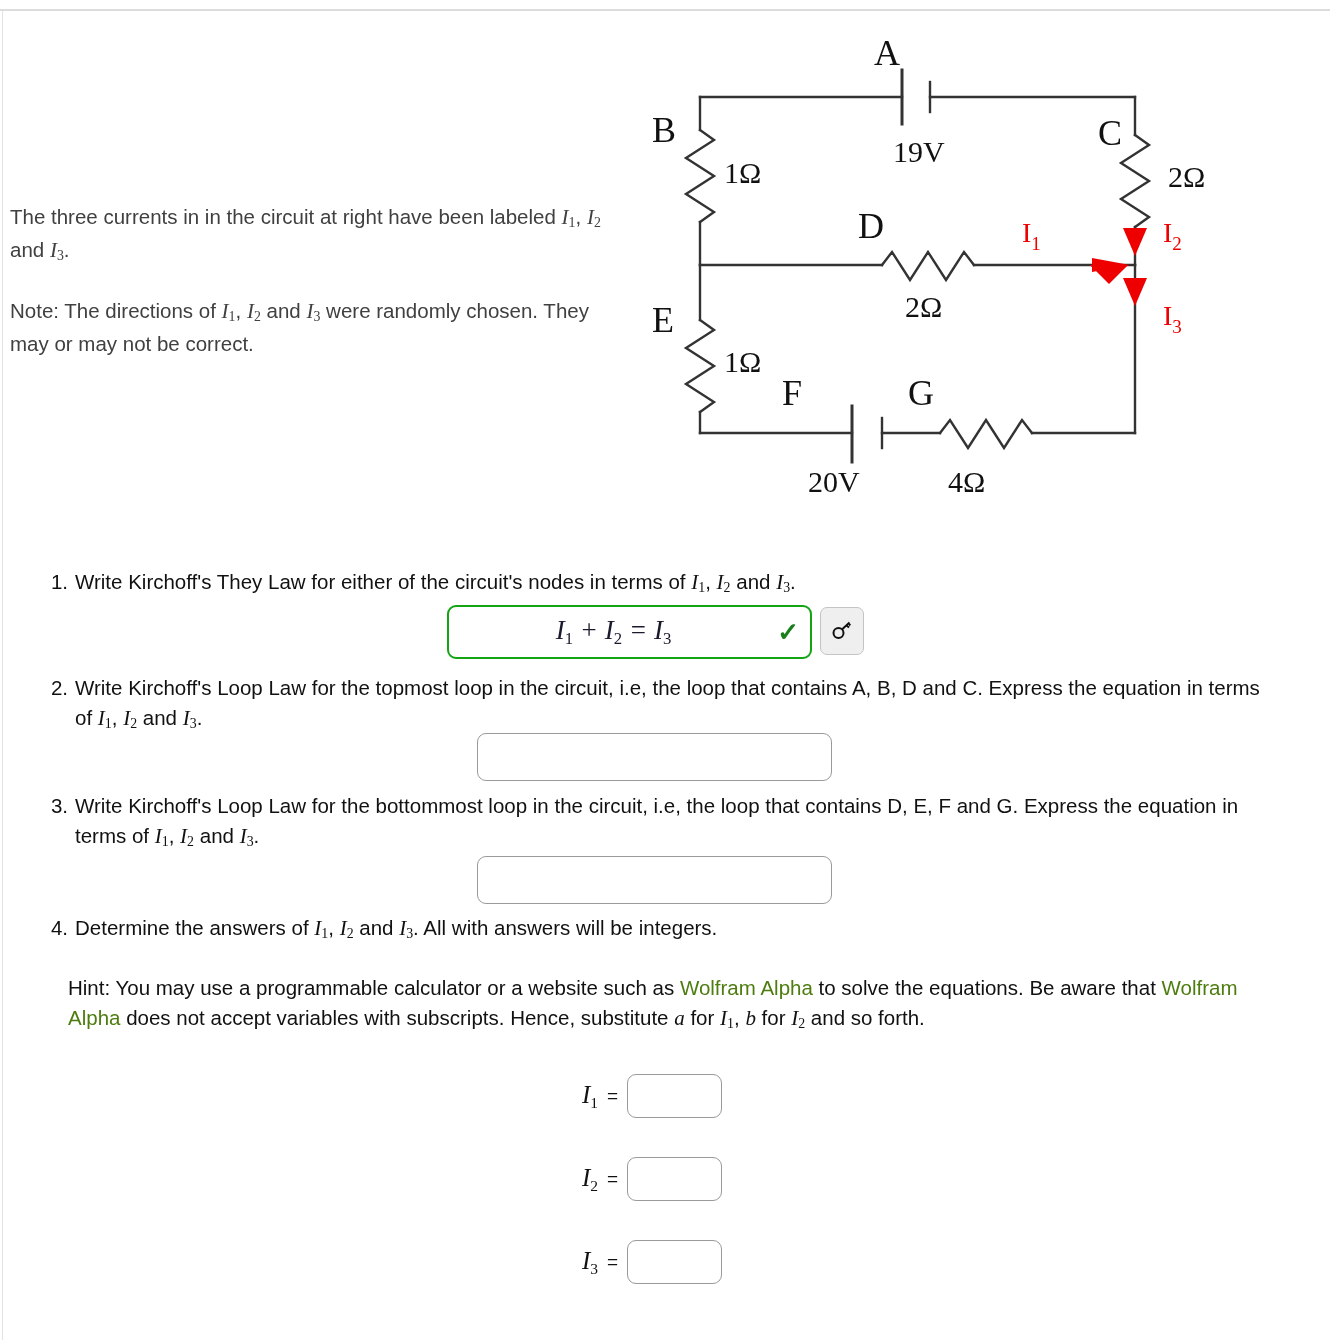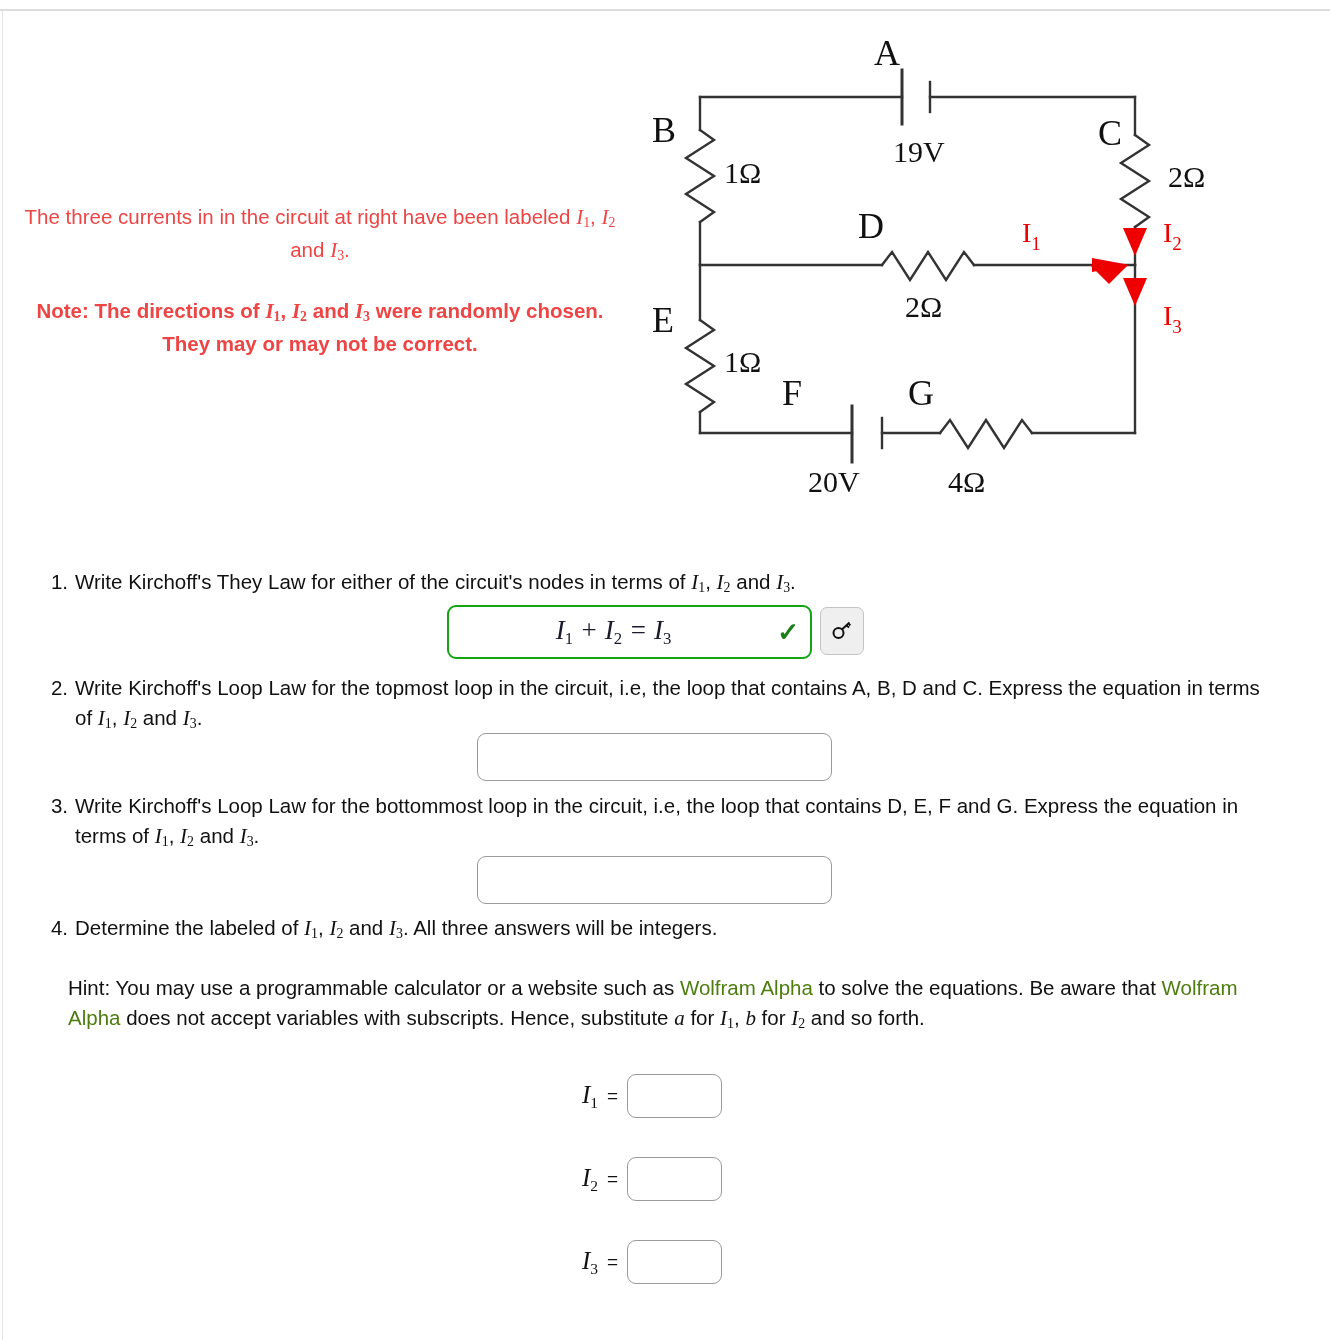"The three currents in in" .intro { color: #ef4444 -> #404040; text-align: center -> none }
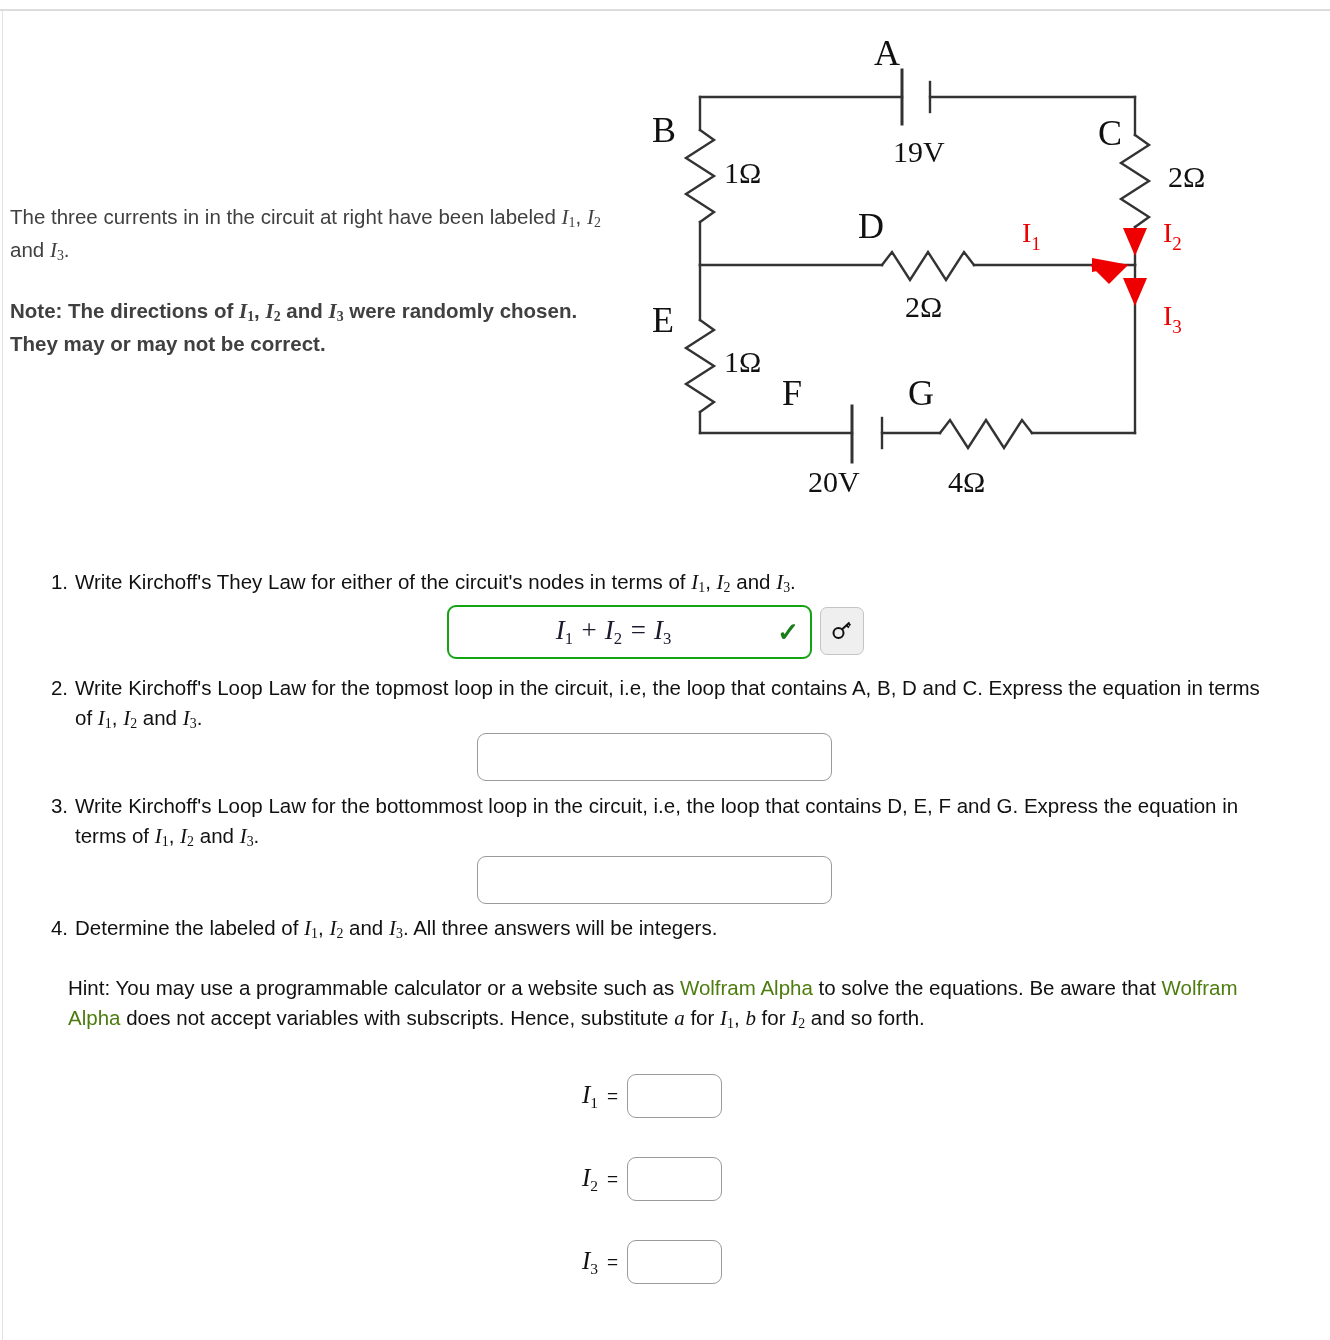"Note: The directions of I1," .intro-2 { font-weight: bold -> none }
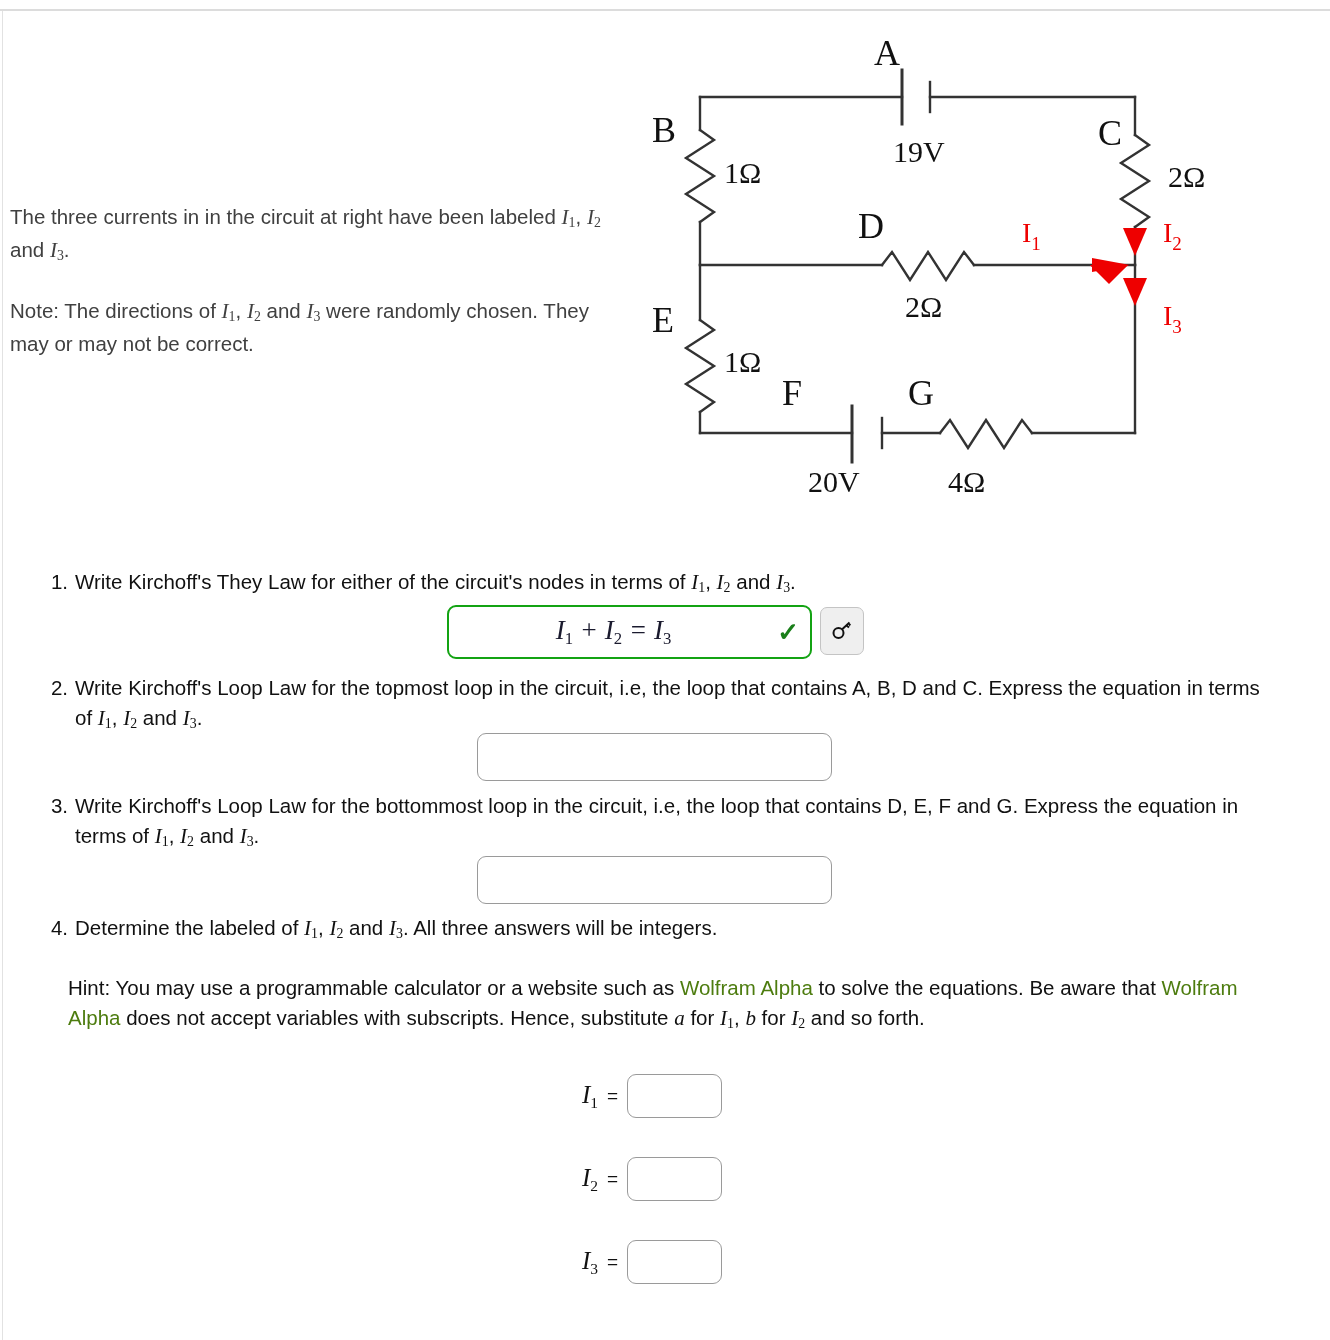"Determine the labeled of" span { text: labeled -> answers }
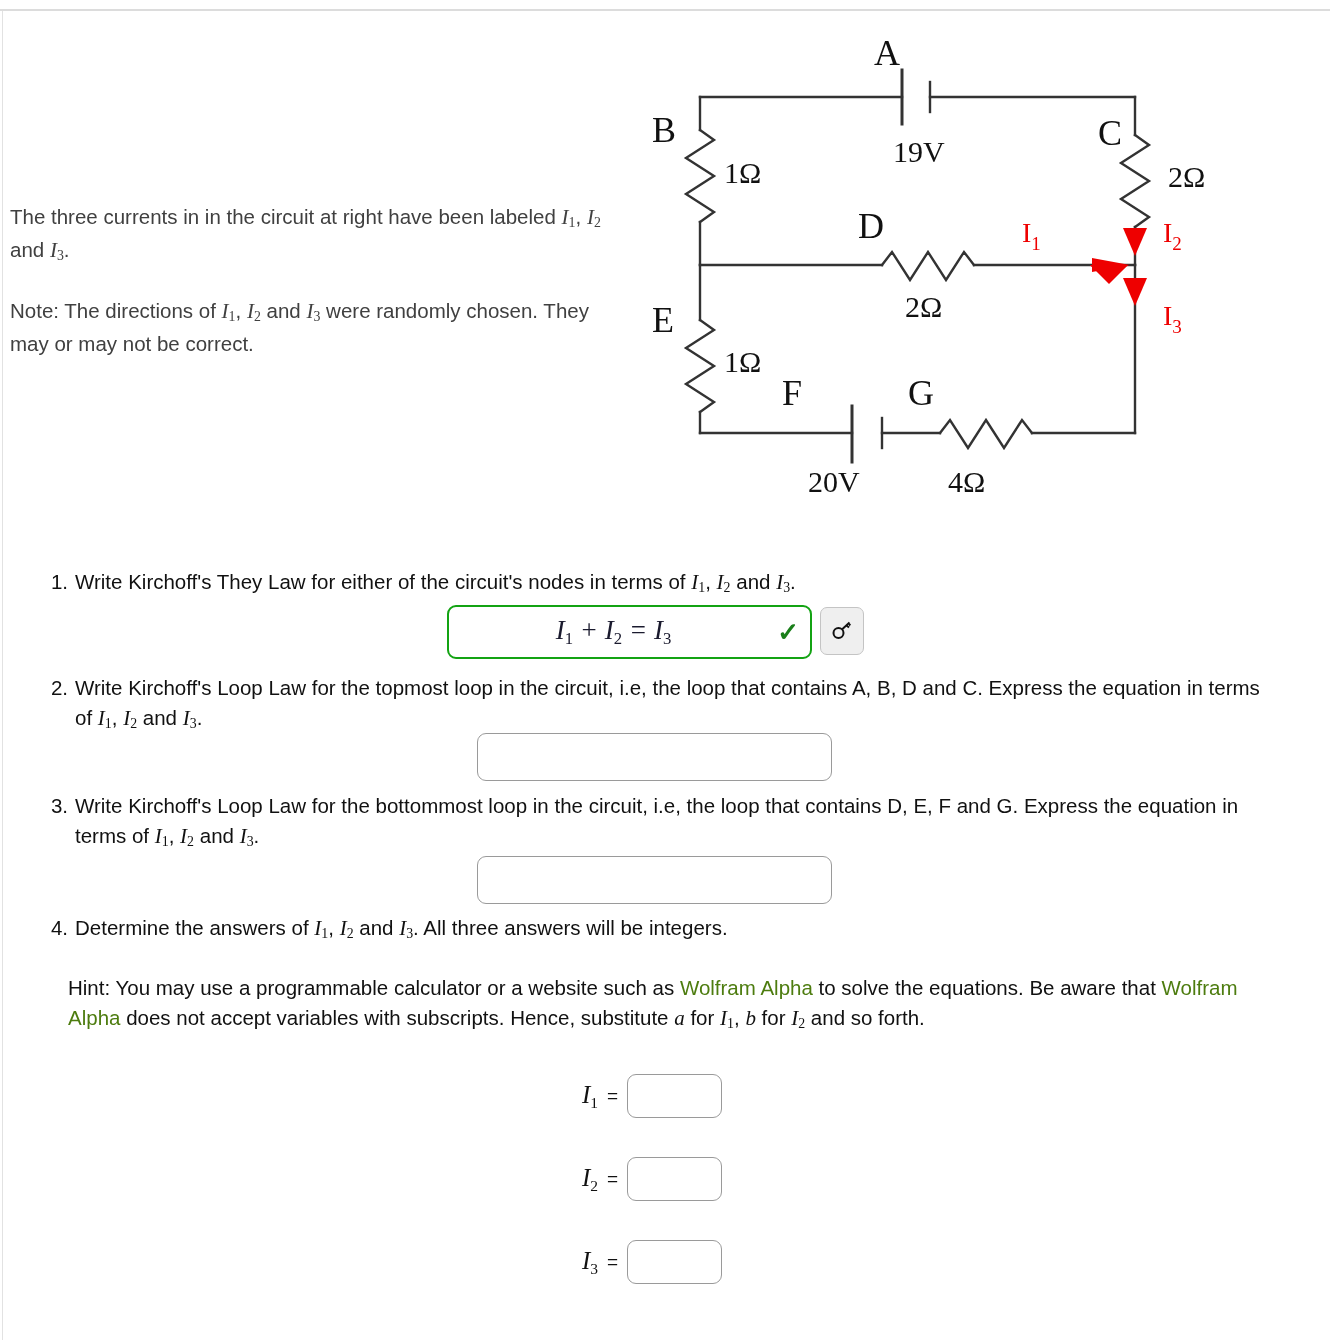". All three answers will" span { text: three -> with }
